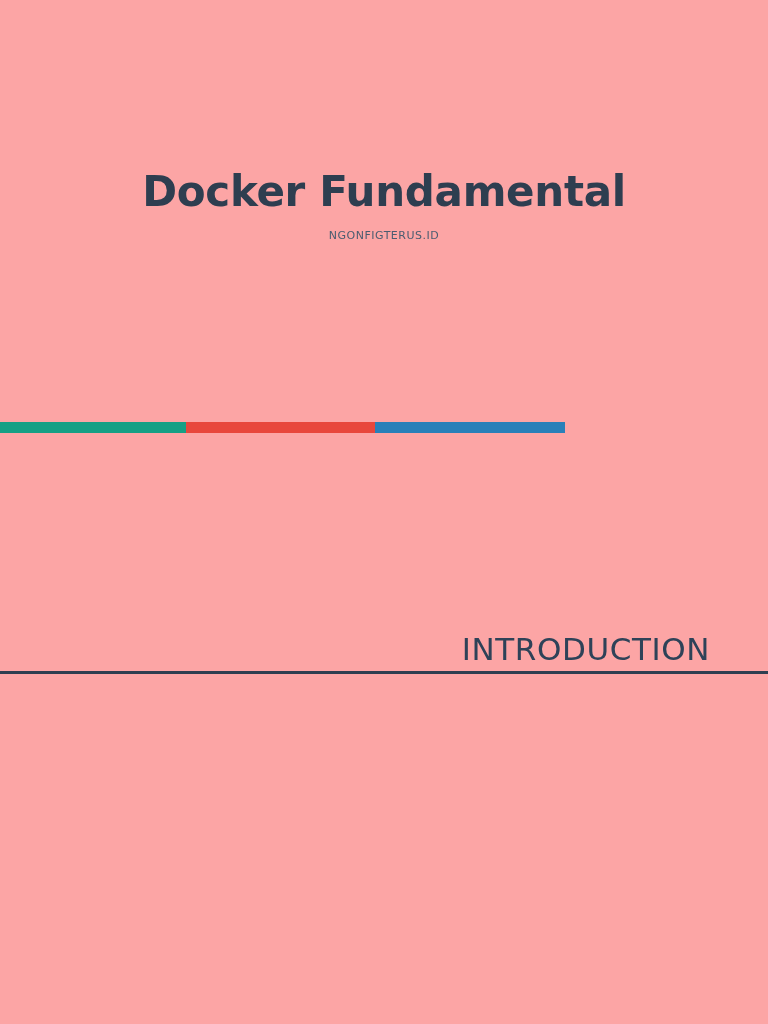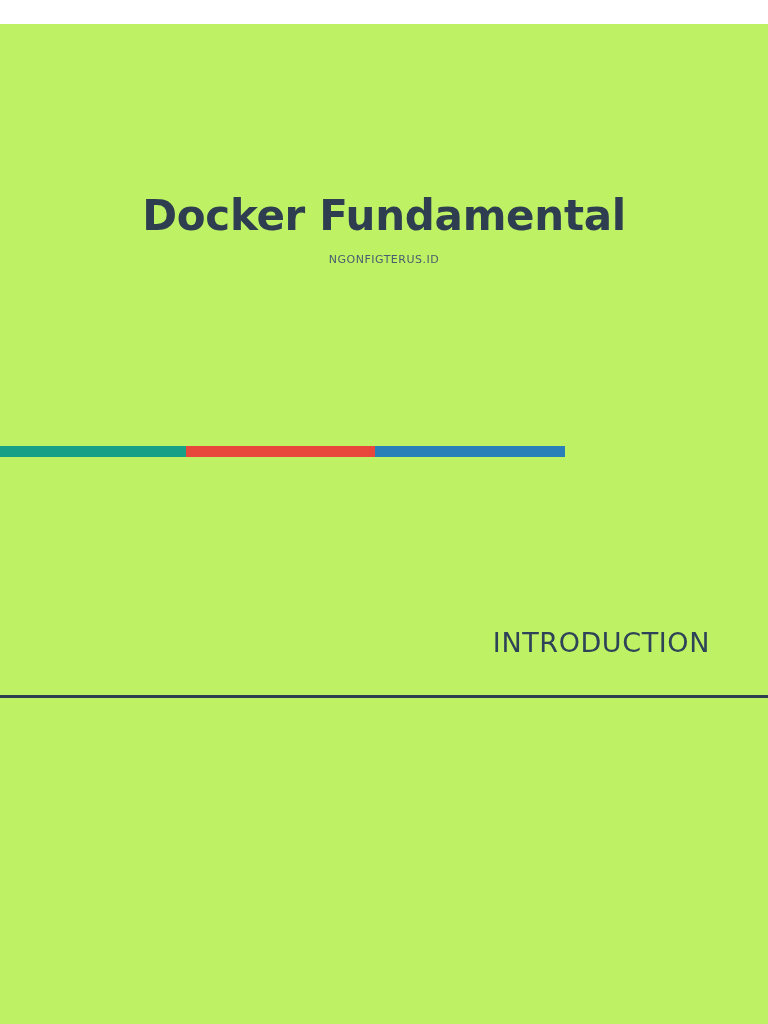"Docker Fundamental" .slide { background: #bef264 -> #fca5a5; margin-top: 24px -> none }
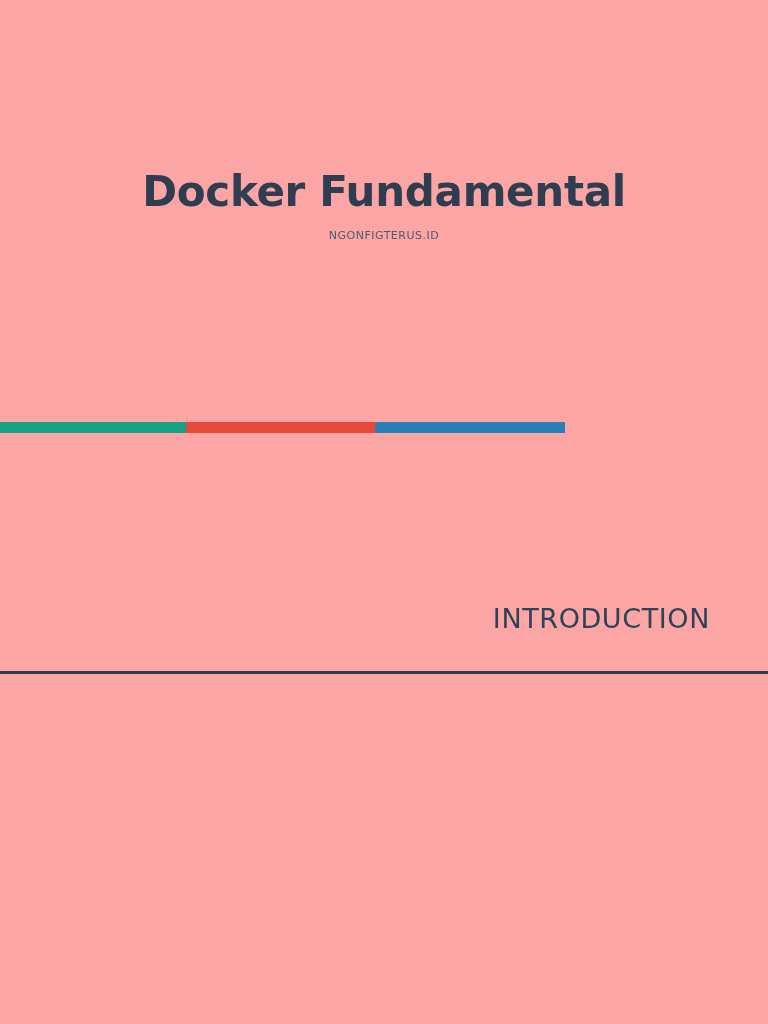"INTRODUCTION" .section-heading { font-size: 27px -> 31px; top: 604px -> 632px }
